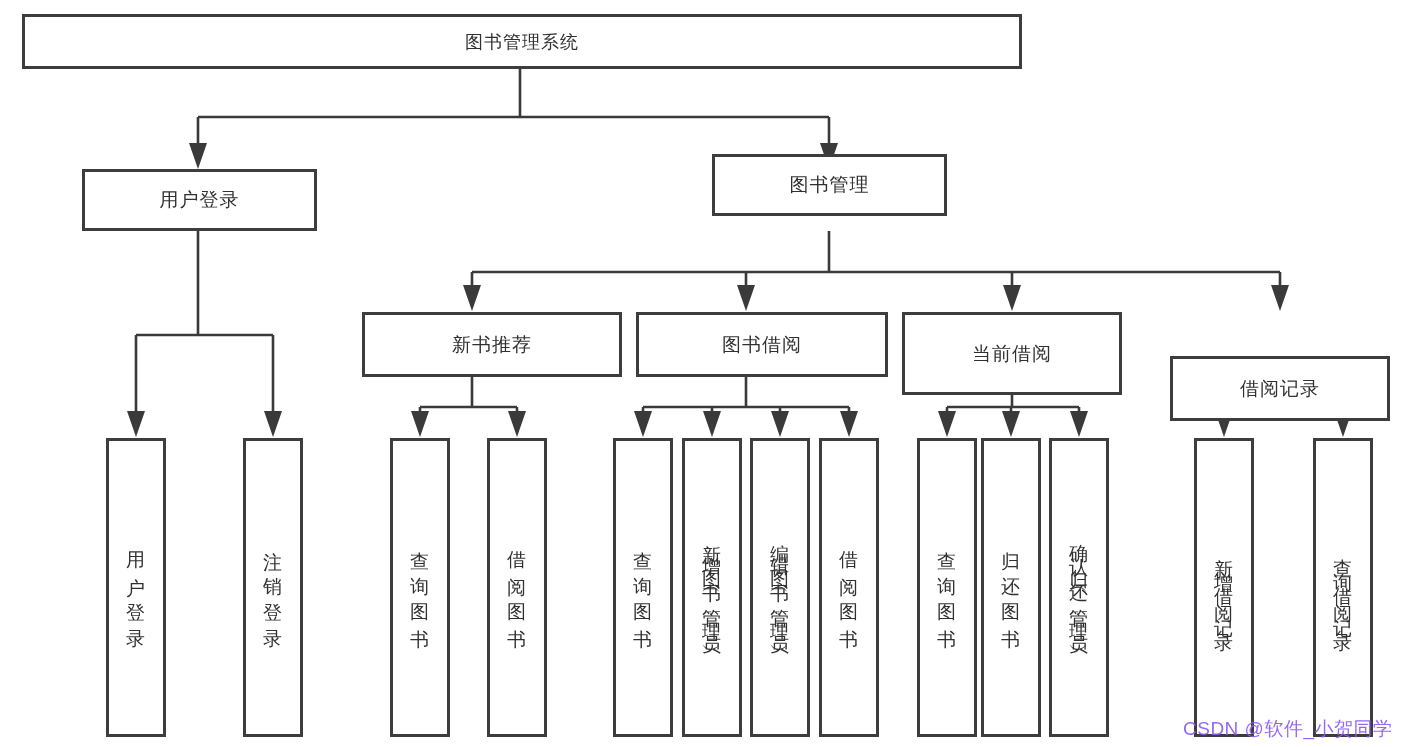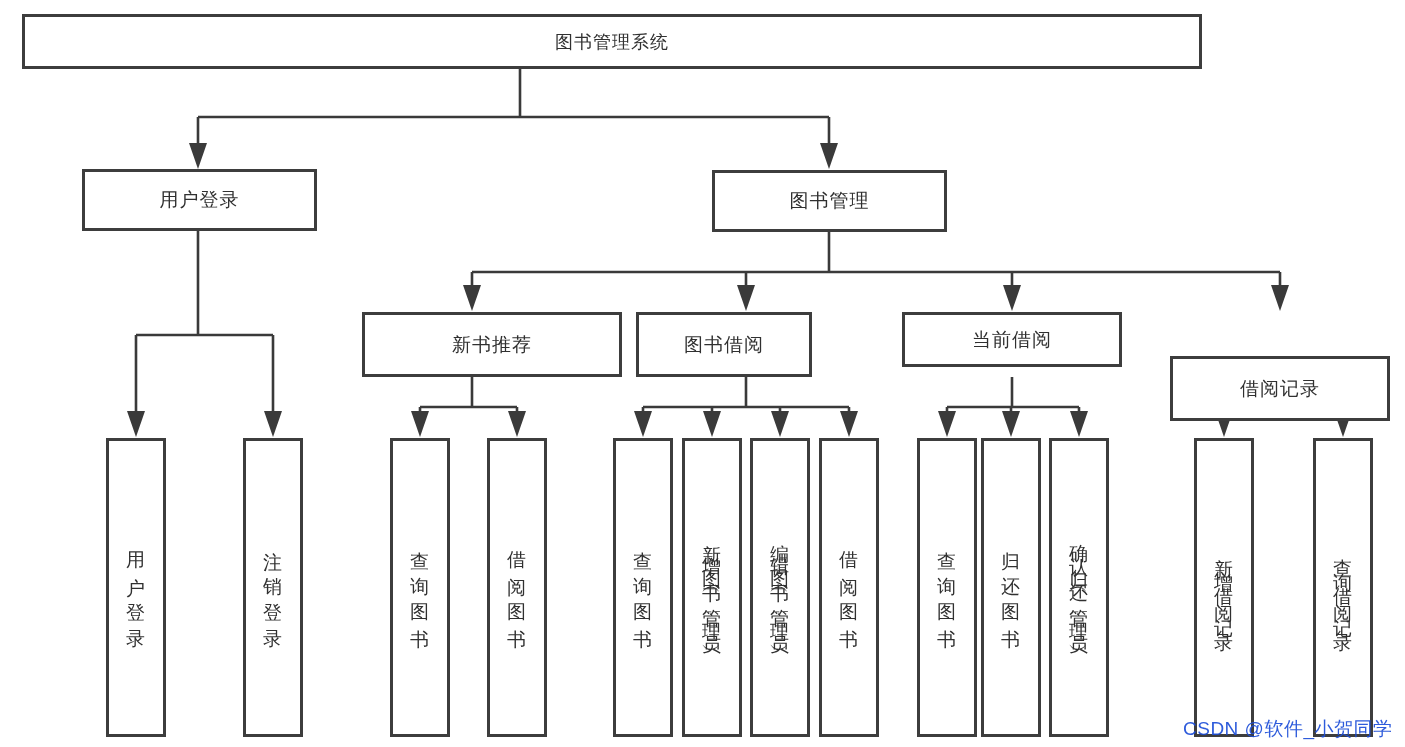"图书管理系统" div.node { width: 1180px -> 1000px }
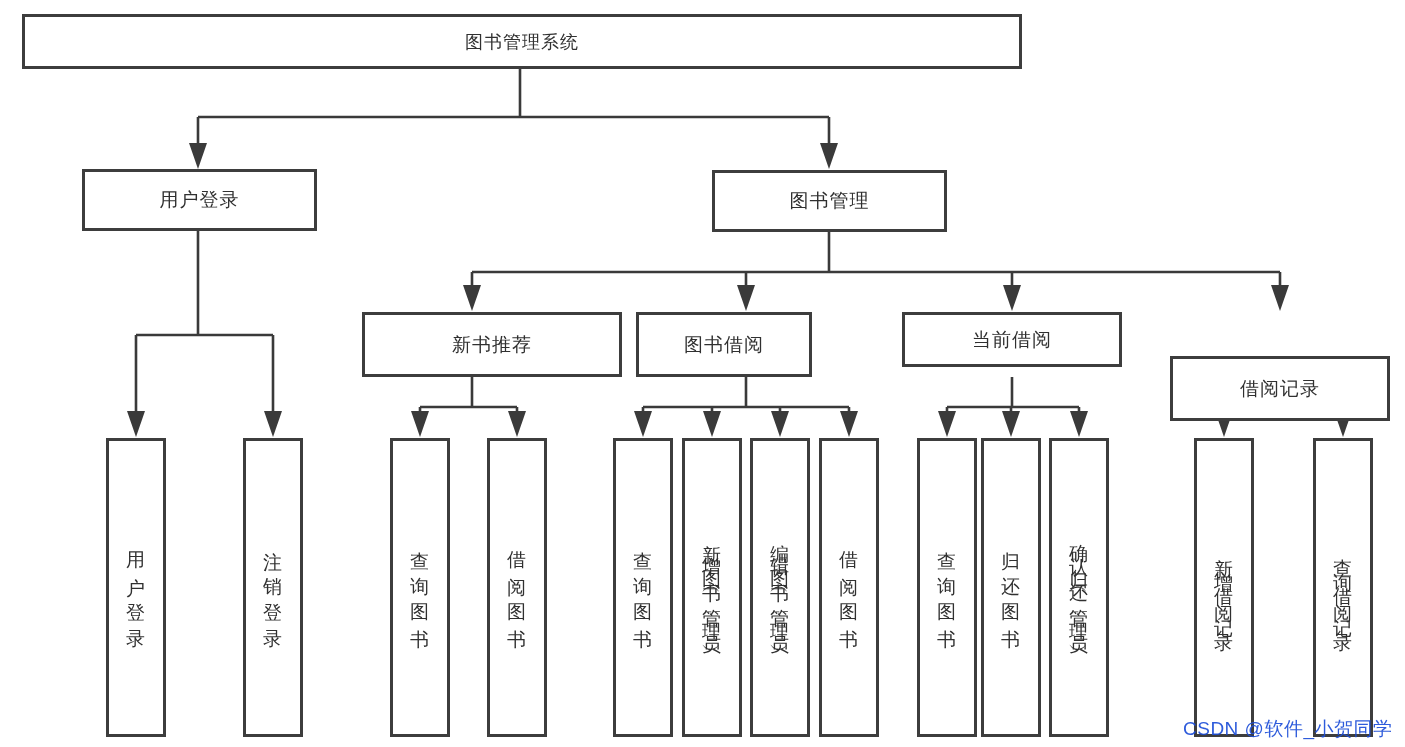"图书管理" div.node { top: 170px -> 154px }
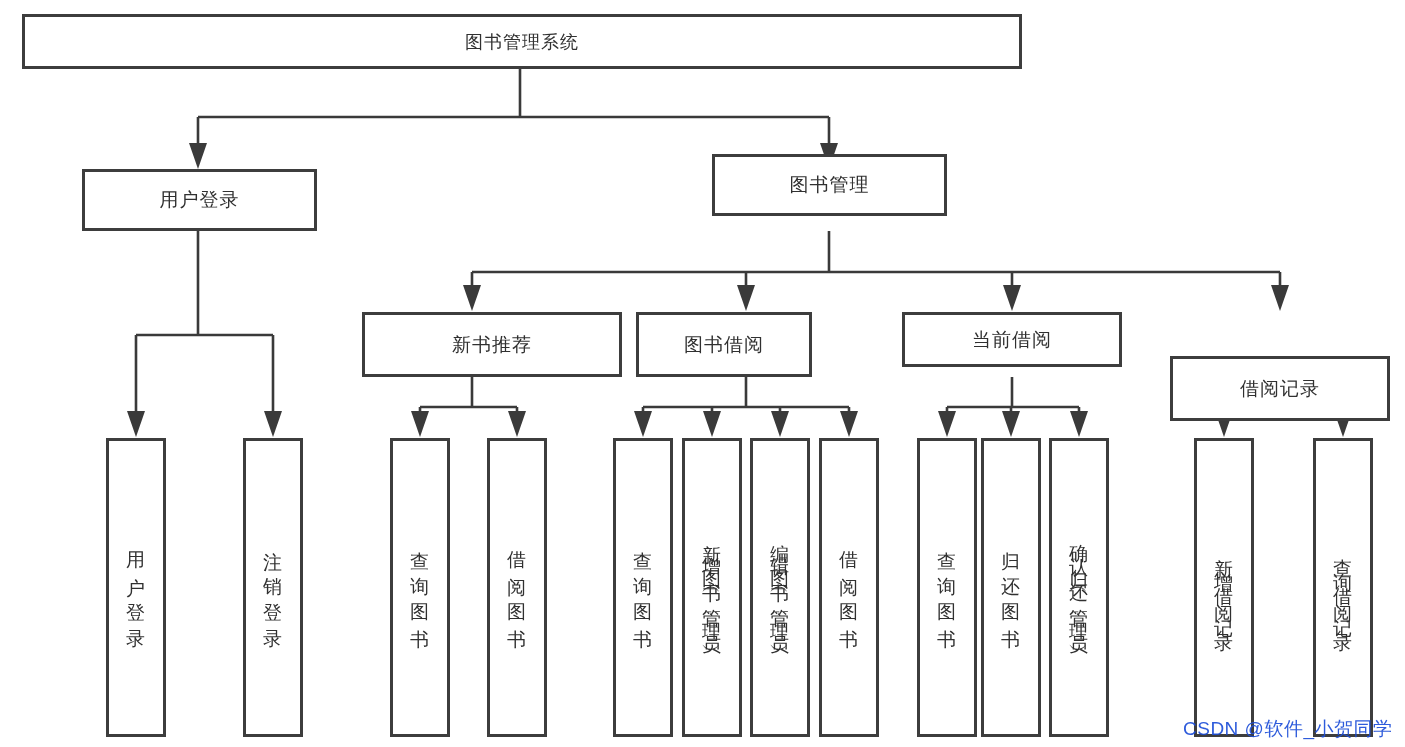"图书借阅" div.node { width: 176px -> 252px }
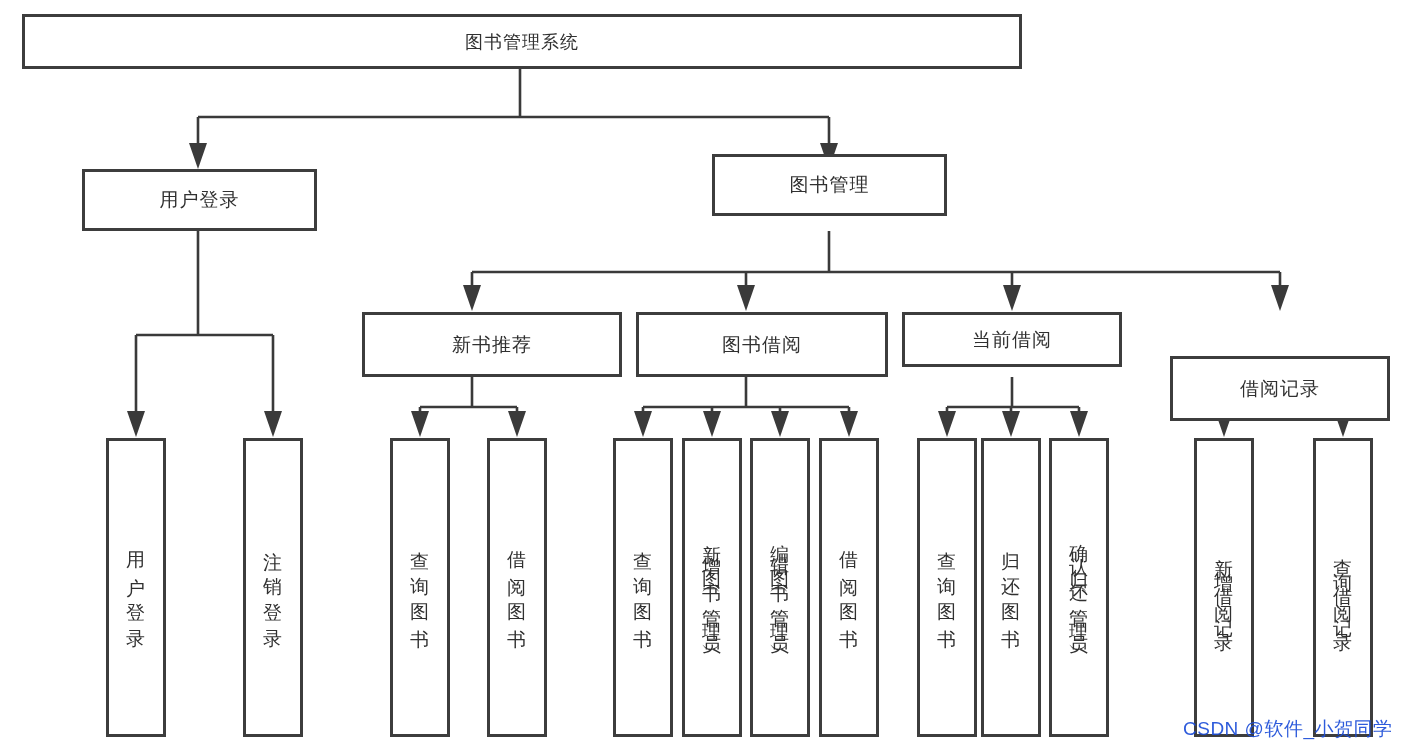"当前借阅" div.node { height: 55px -> 83px }
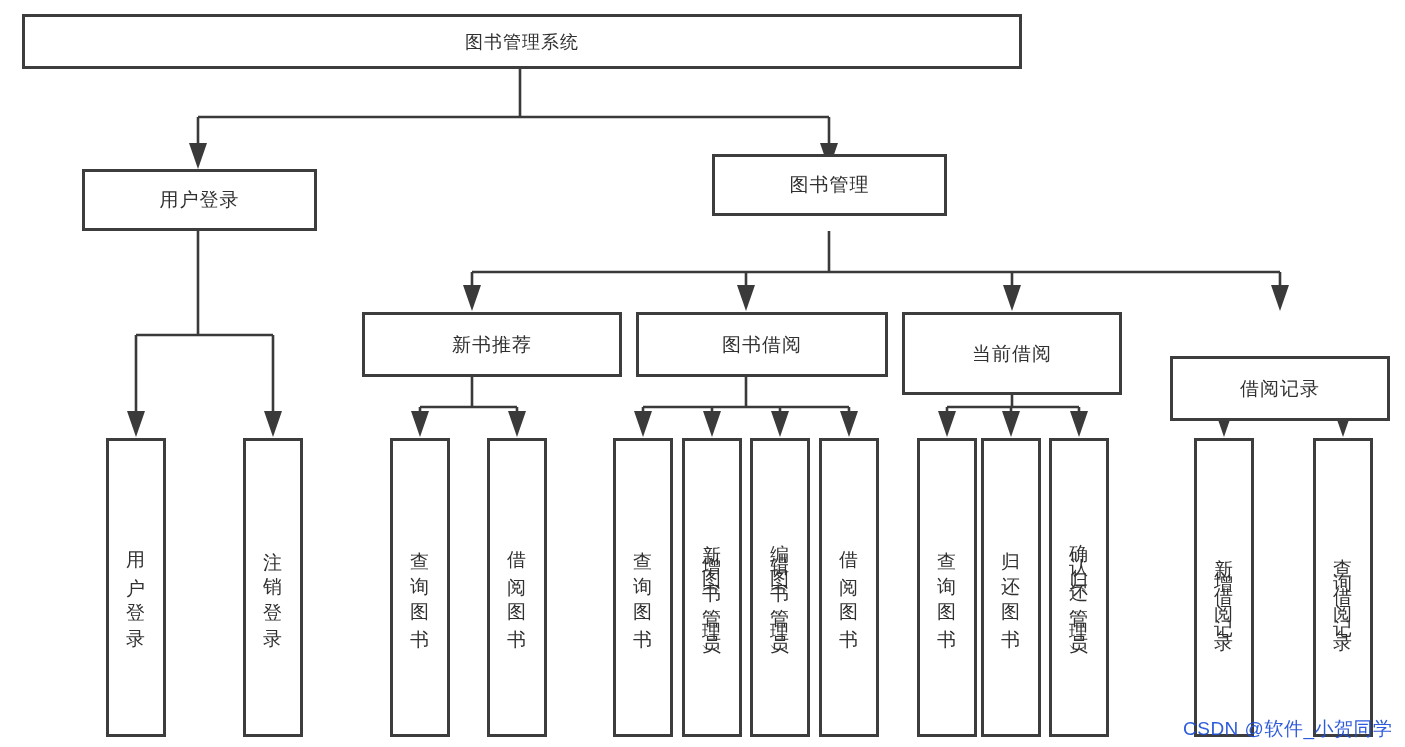"CSDN @软件_小贺同学" .watermark { color: #1d4ed8 -> #8b5cf6 }
